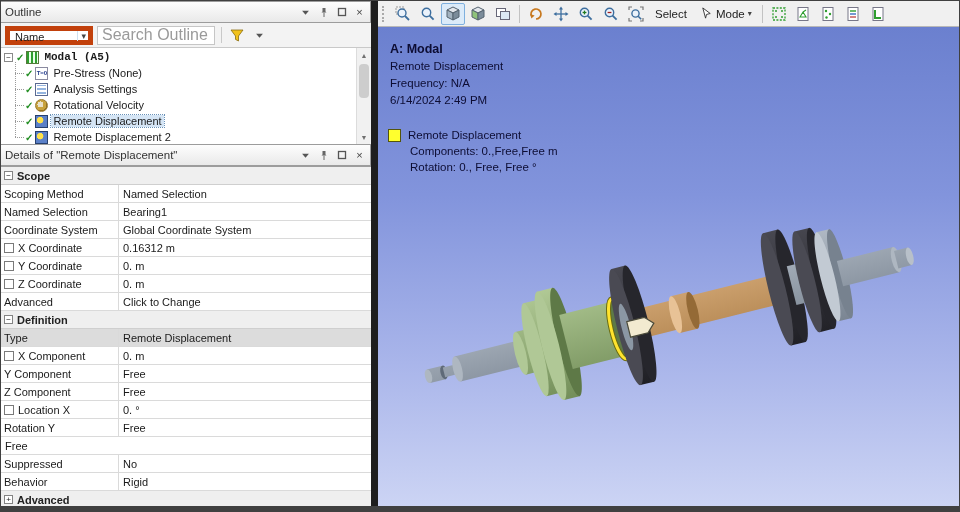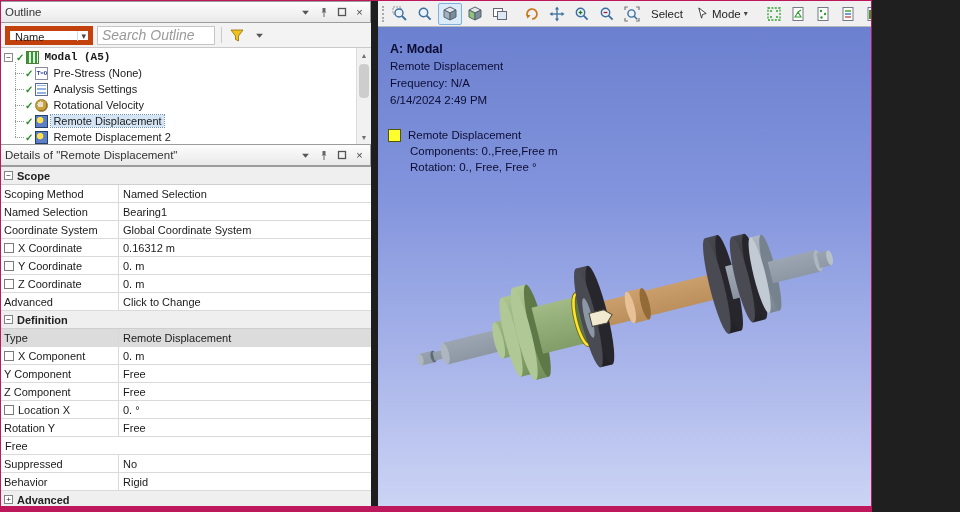"Outline" .frame { background: #be185d -> #404040; width: 872px -> 960px }
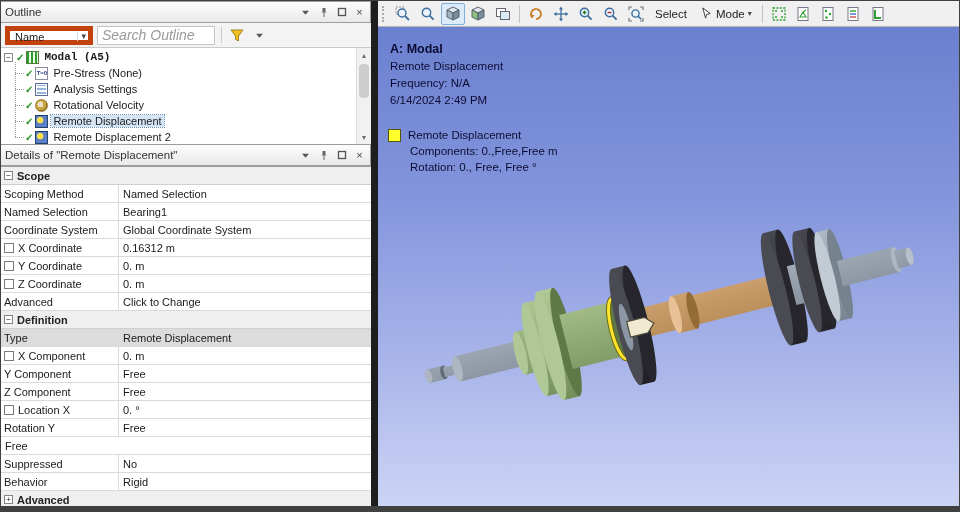"Search Outline" .search { font-size: 14px -> 16px; font-style: italic -> none }
